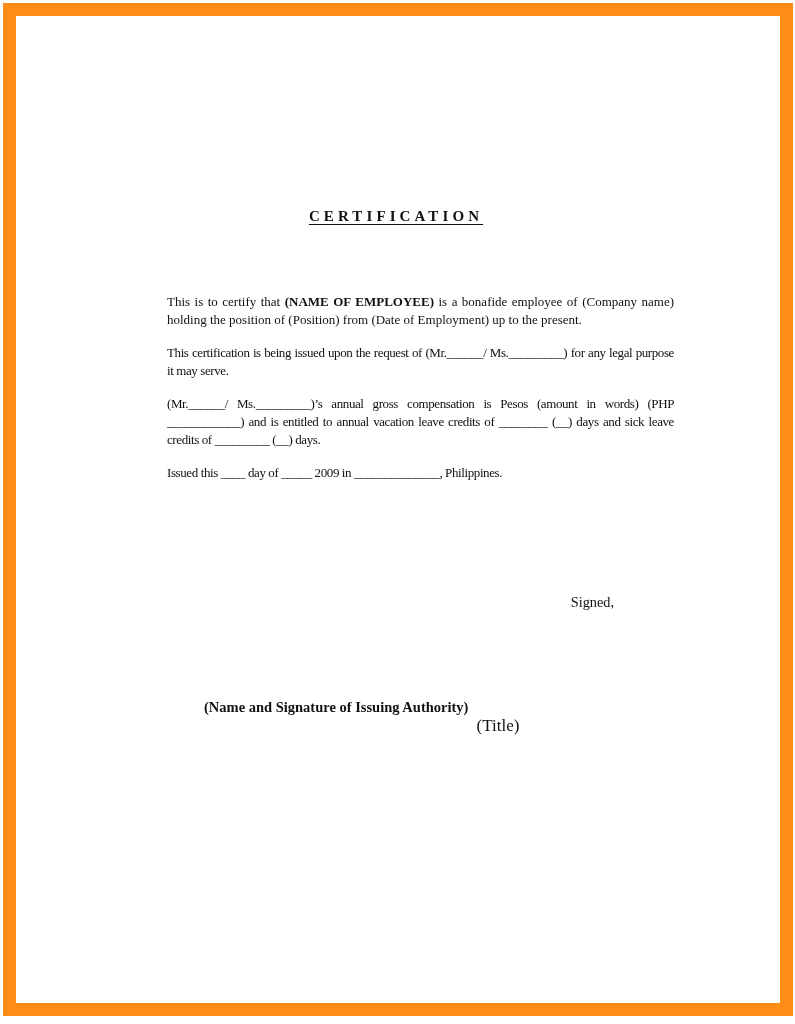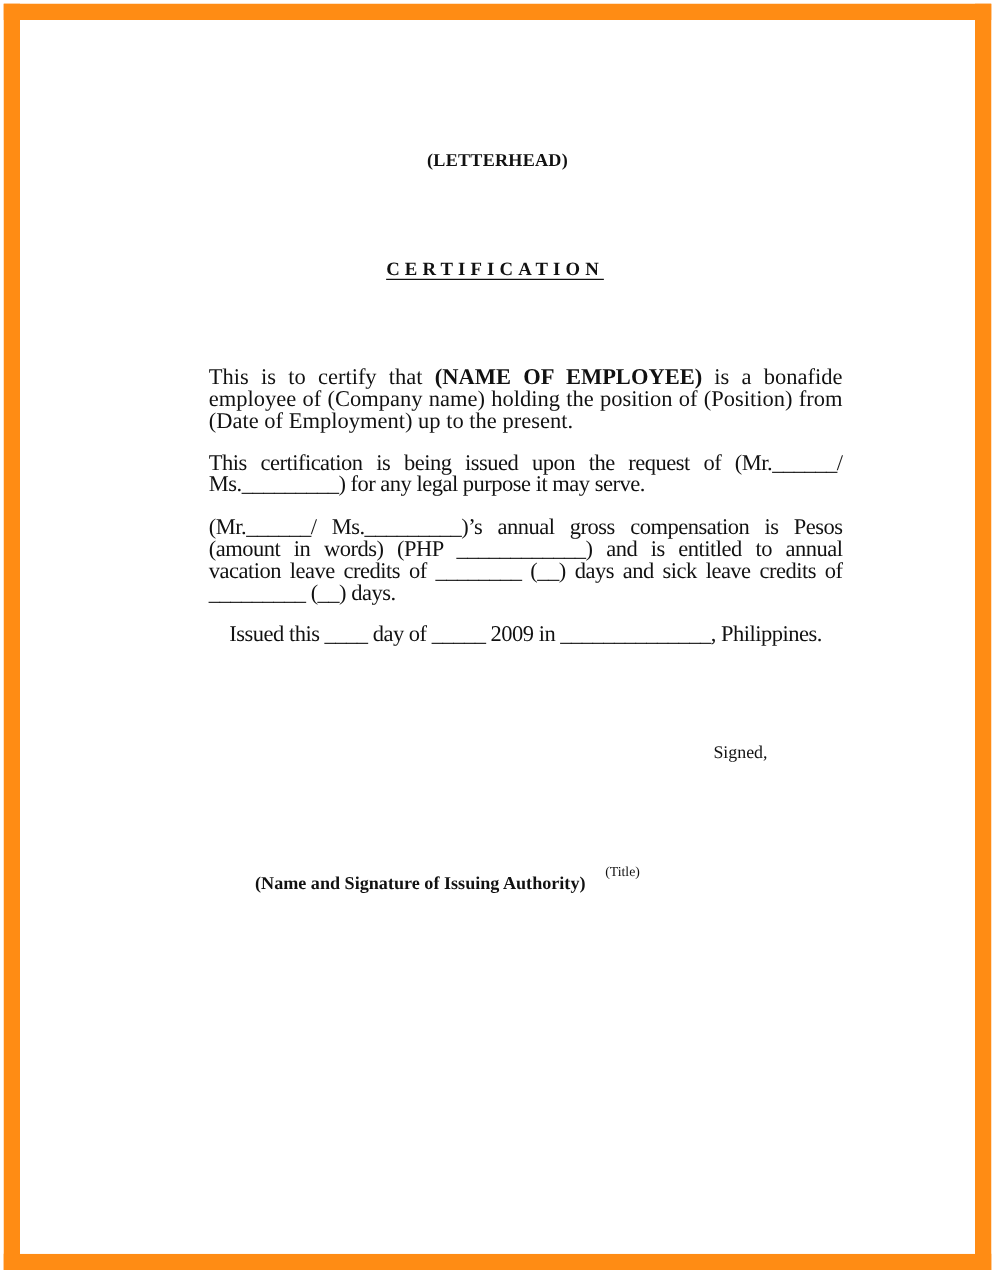"(LETTERHEAD)" div.letterhead { html: <div>(LETTERHEAD)</div> -> none }
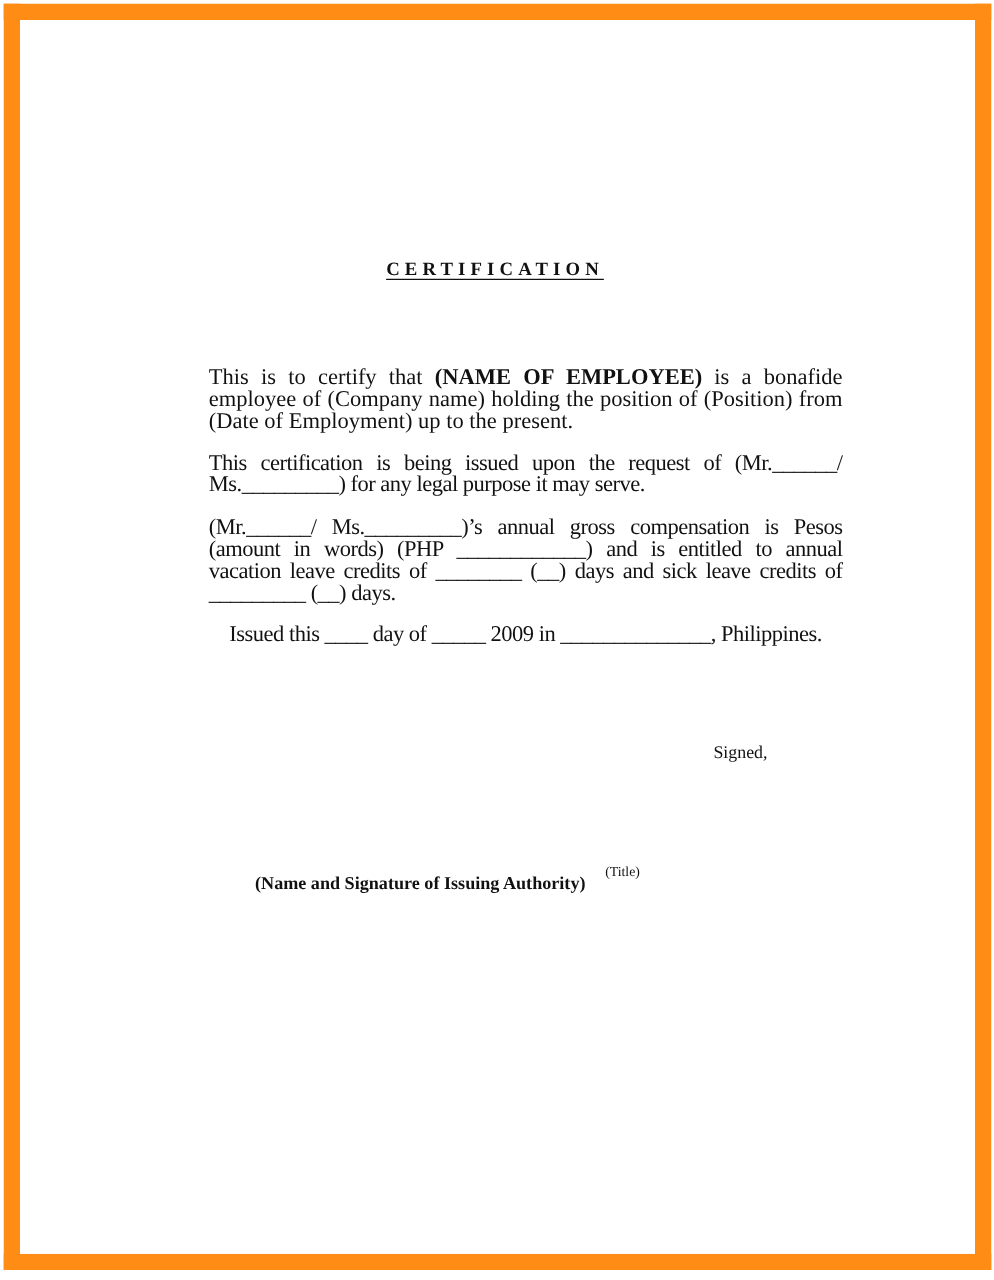"This is to certify that" .para { font-size: 18px -> 13px }
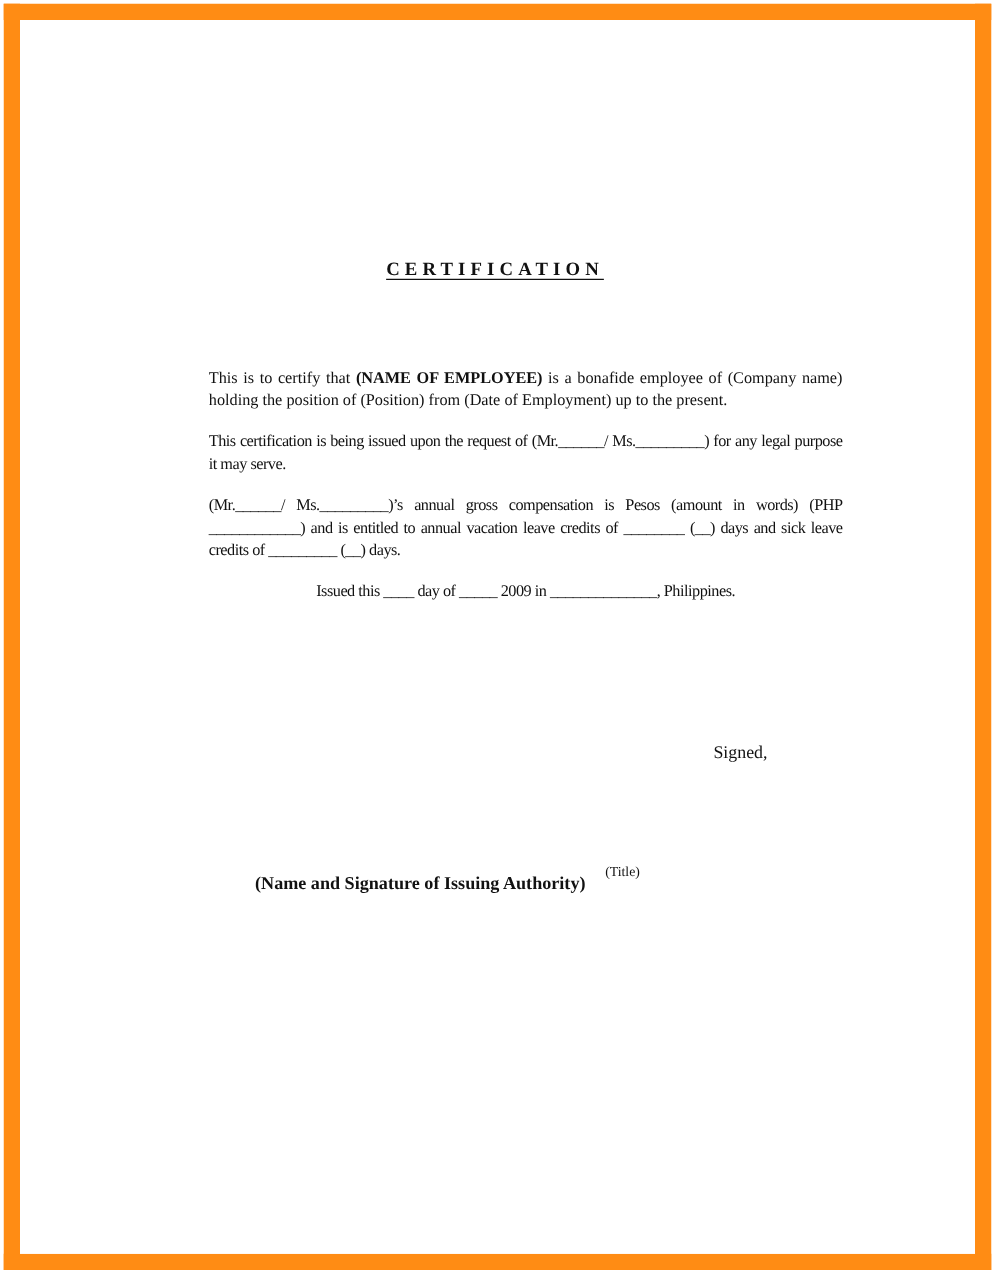"Issued this ____ day of" .para.no-justify { text-align: center -> left }
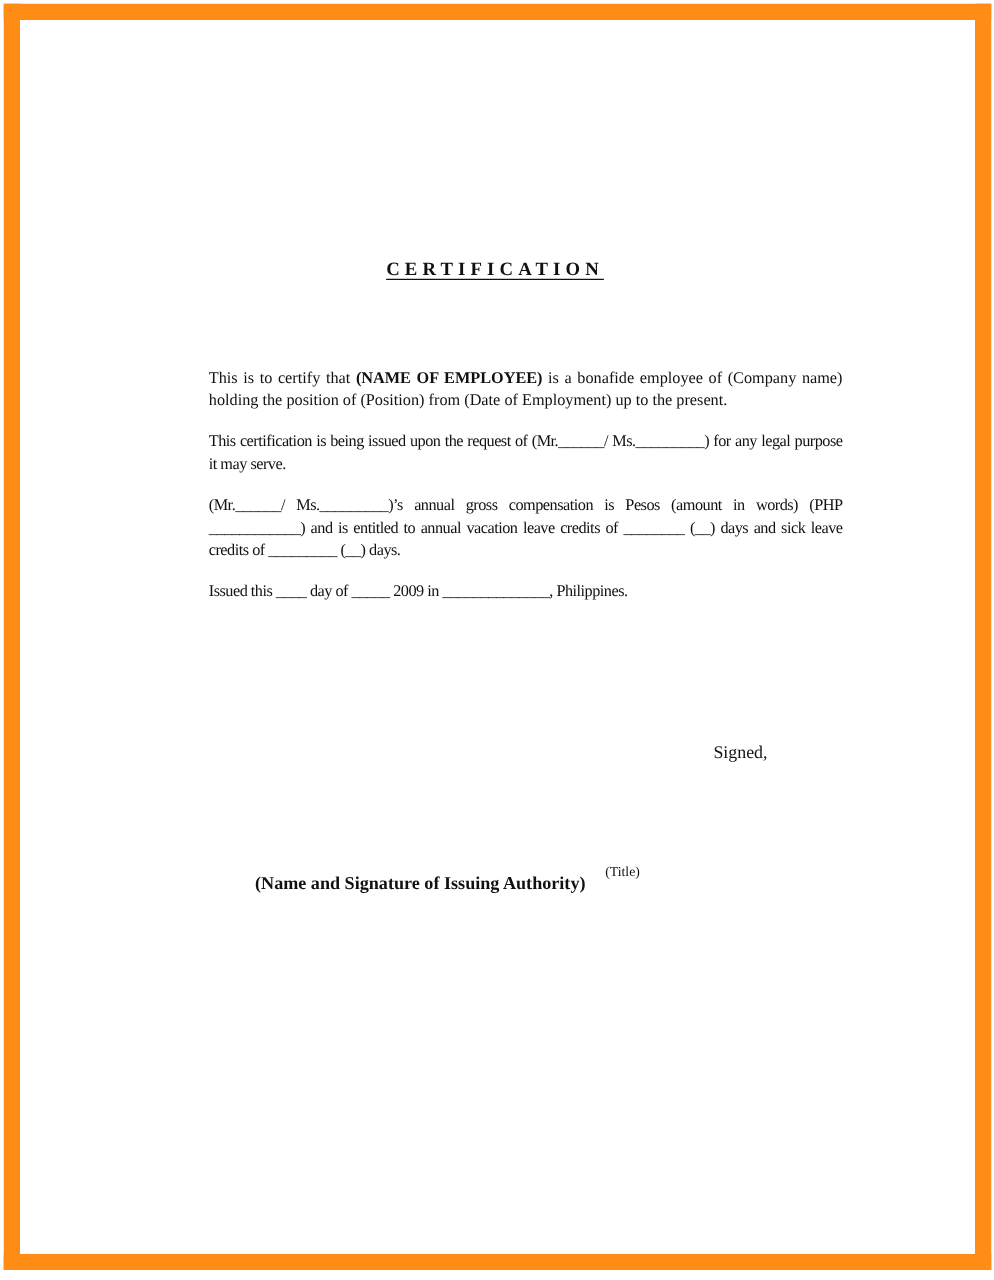"(Title)" .authority-title { font-size: 11px -> 17px; top: 676px -> 700px }
